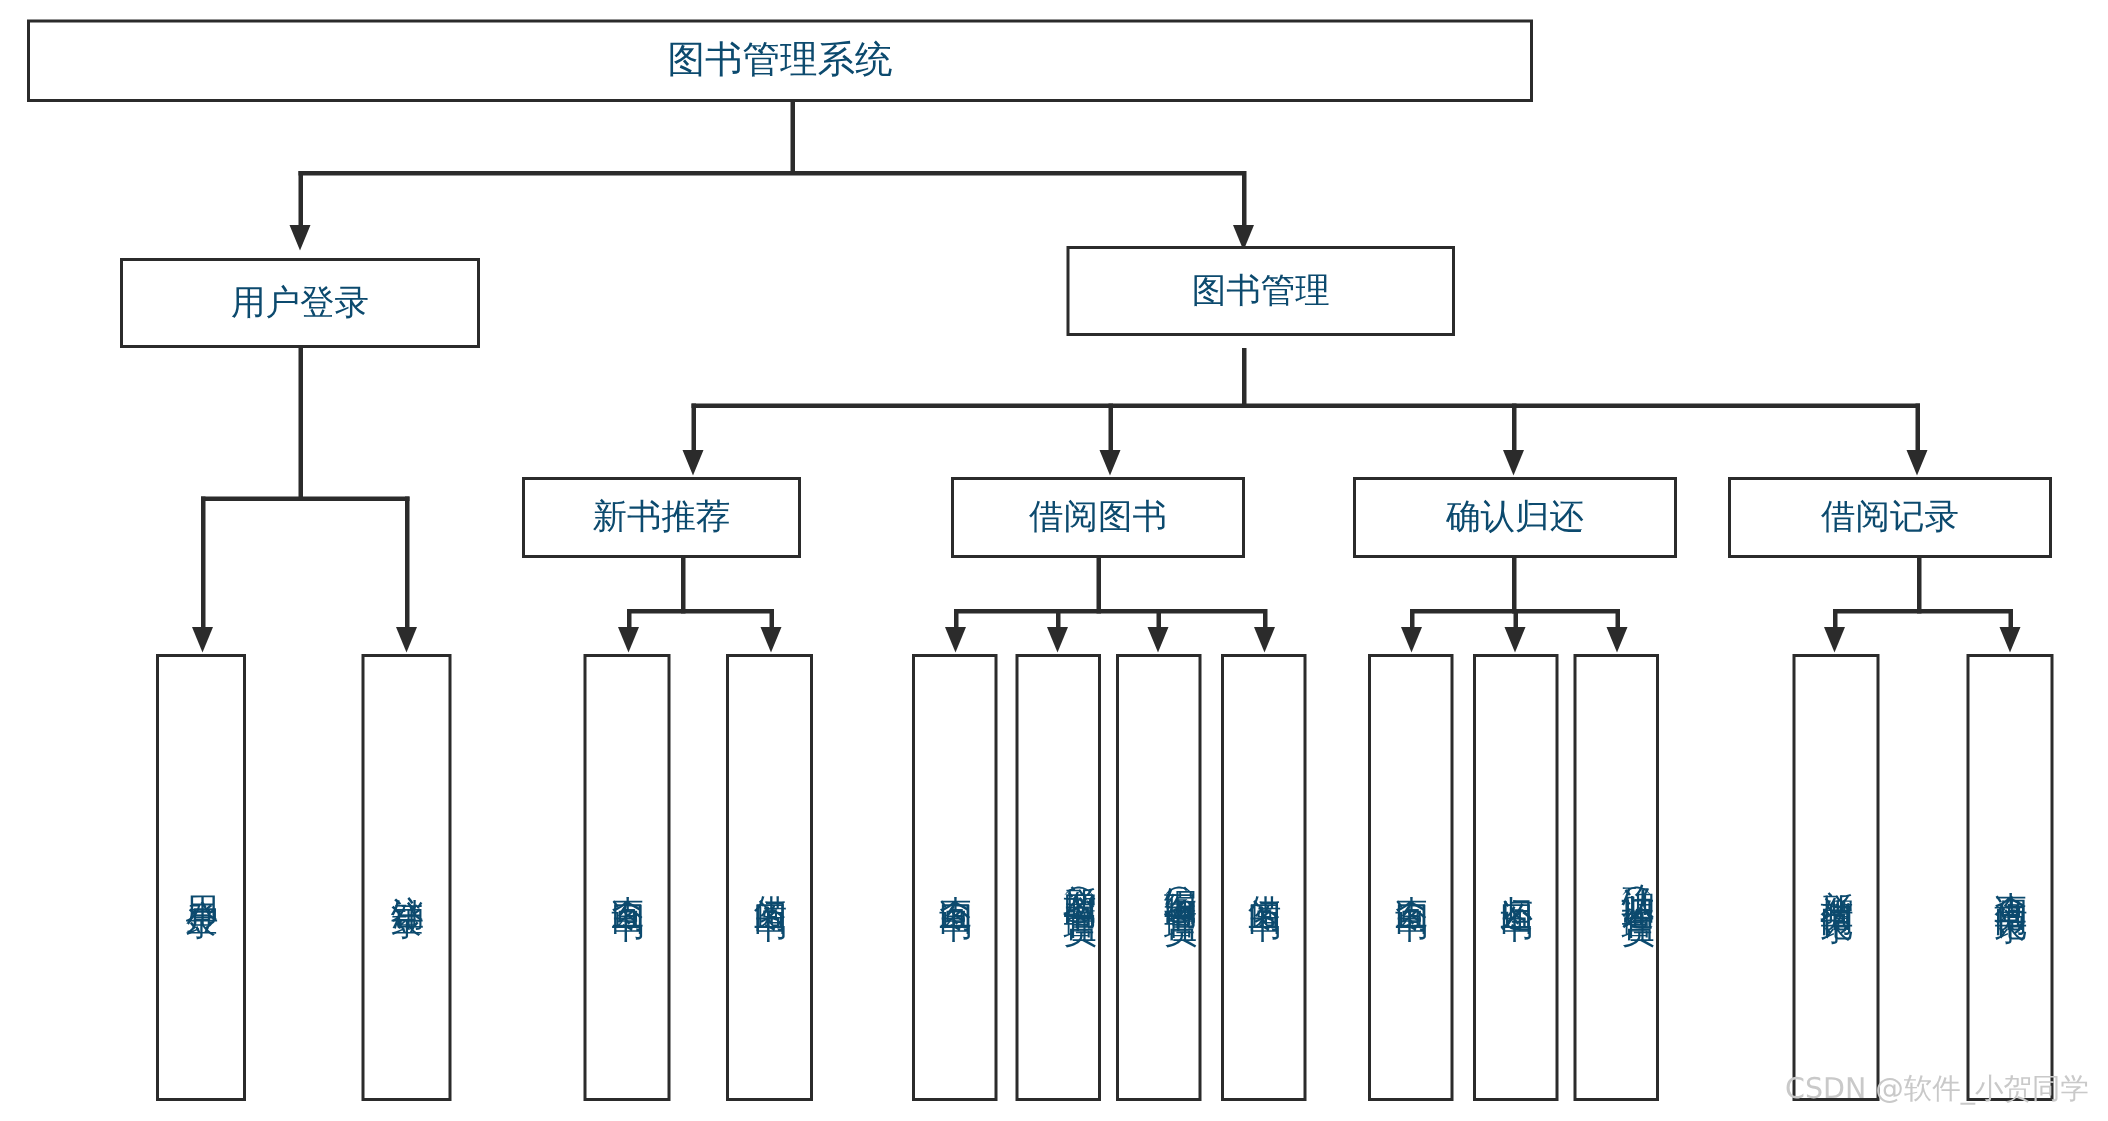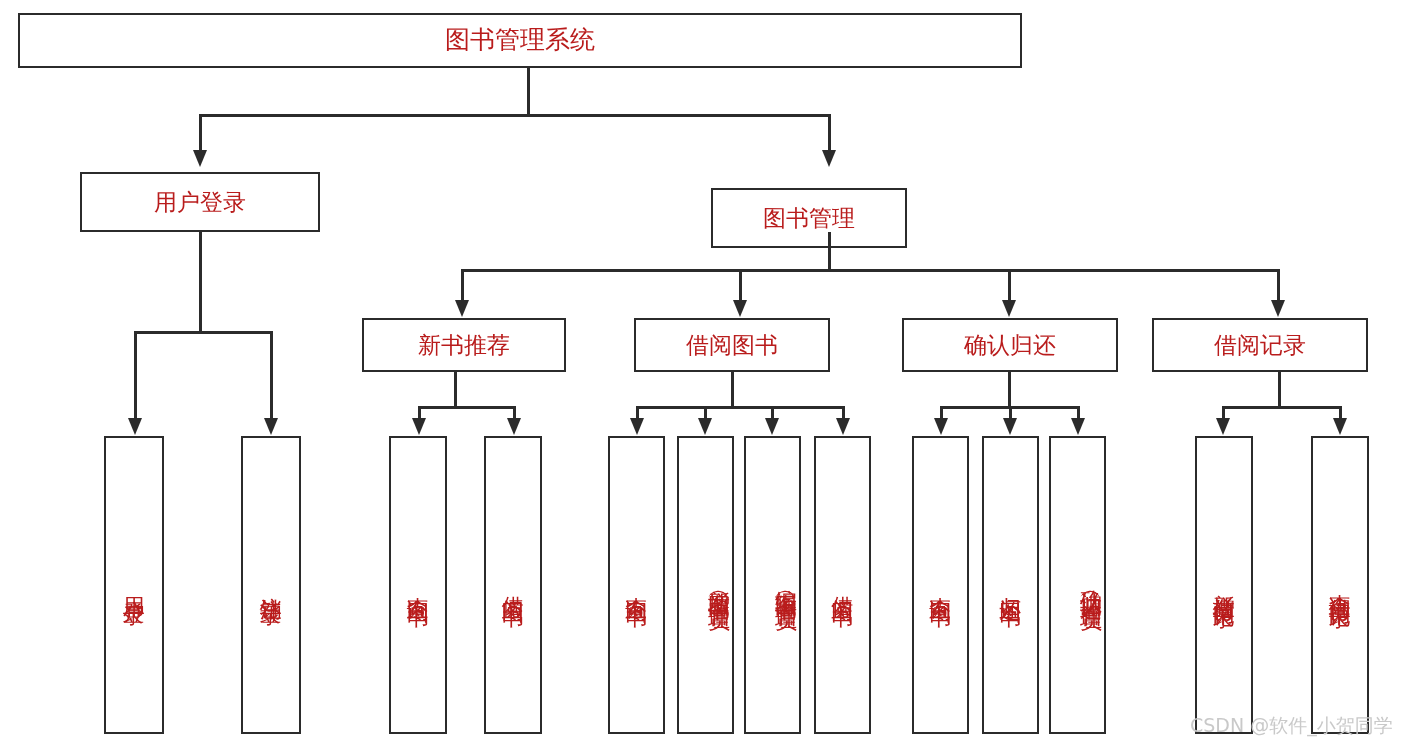"图书管理系统" .node { color: #b91c1c -> #0c4a6e }
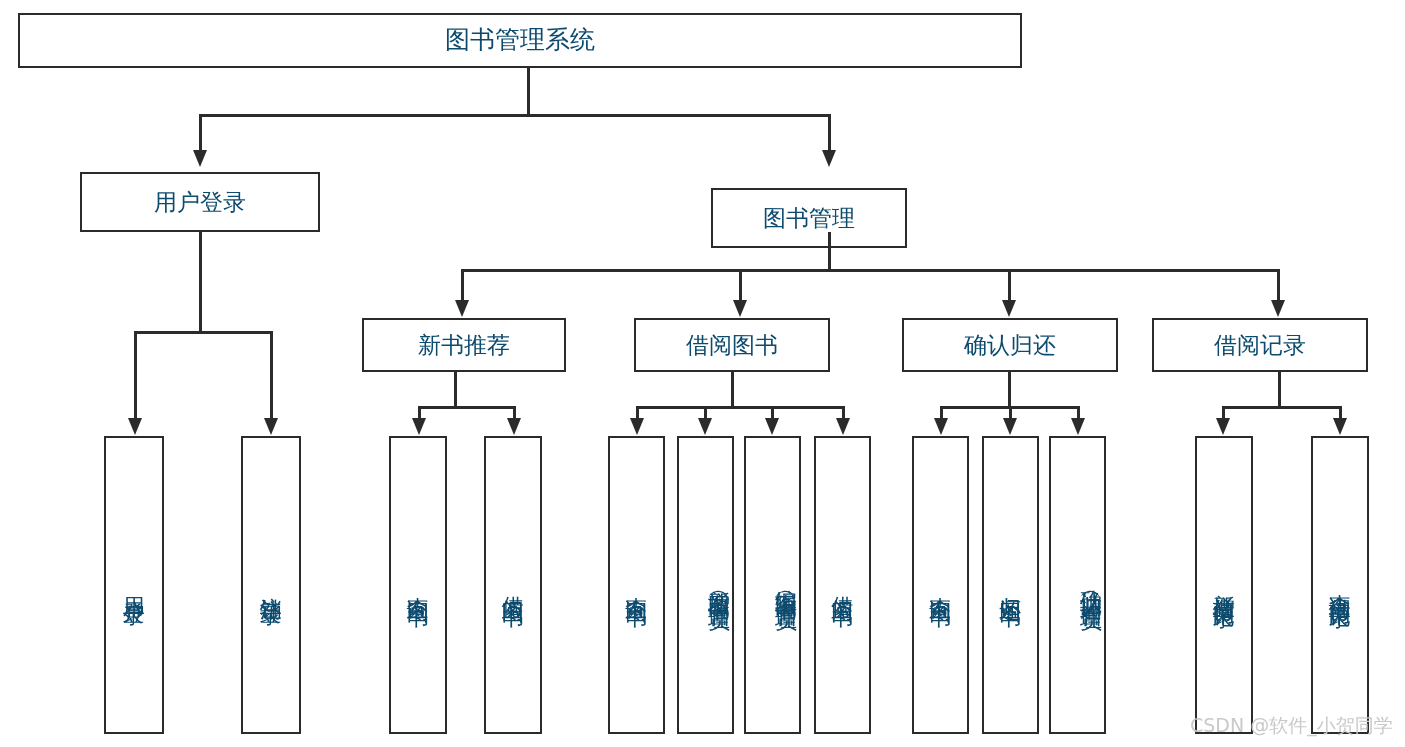"图书管理" div.node { top: 188px -> 164px; width: 196px -> 259px }
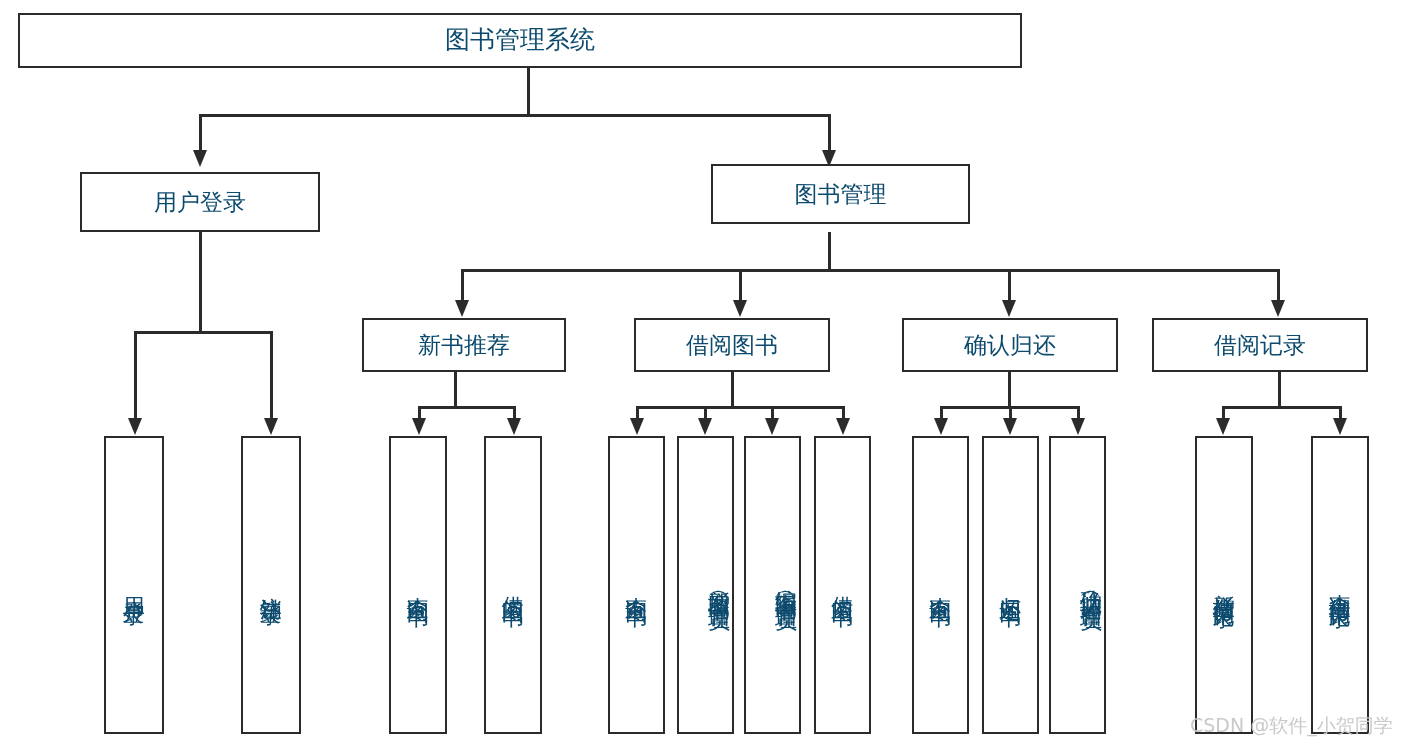"新书推荐" div.node { left: 362px -> 348px; width: 204px -> 186px }
